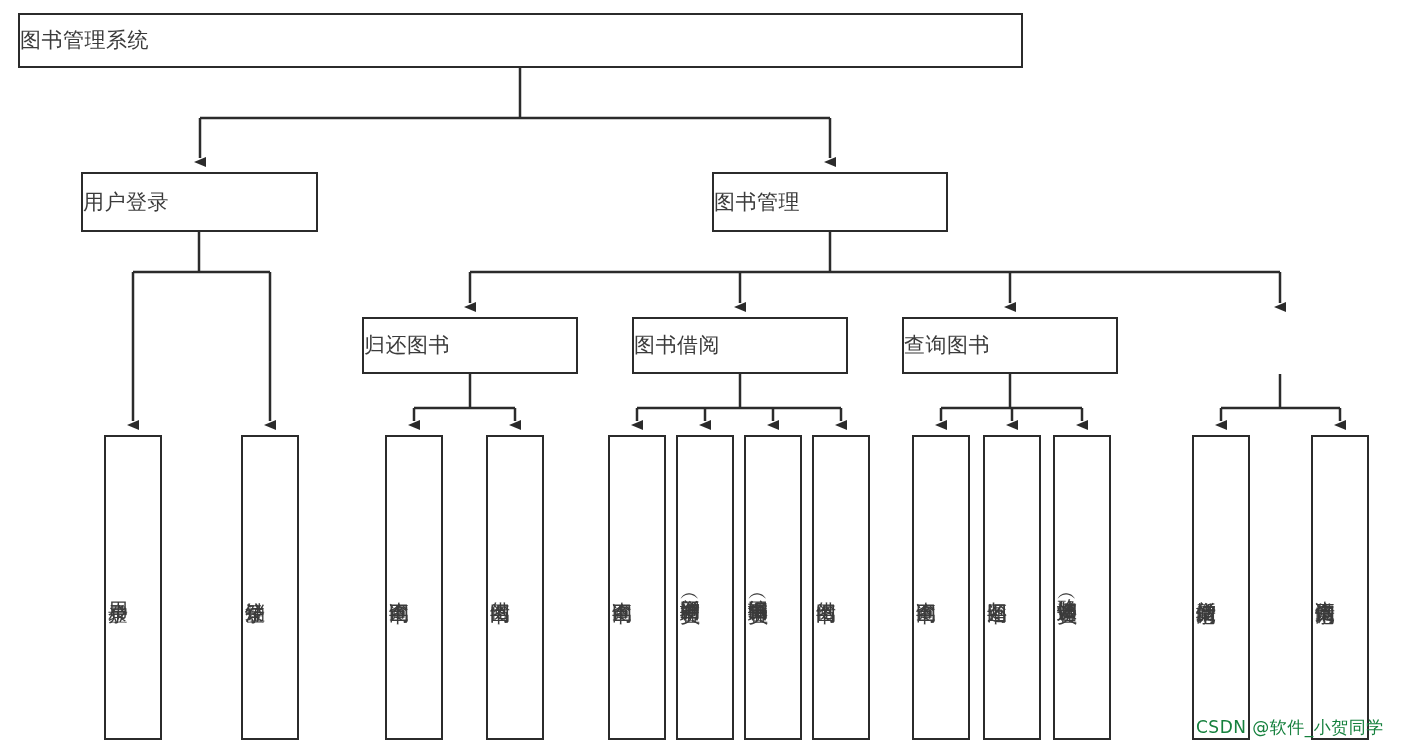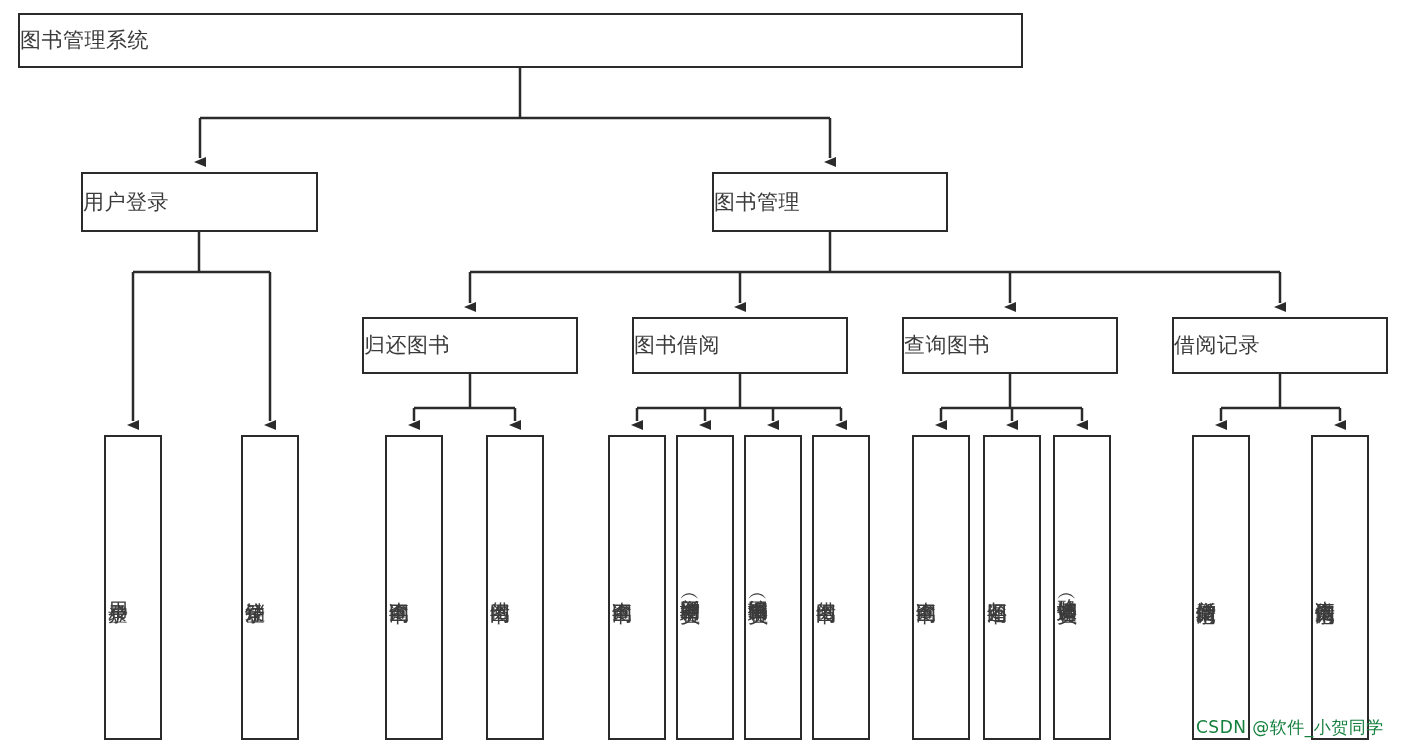"借阅记录" div.node-box { html: <div> <span>借阅记录</span> </div> -> none }
